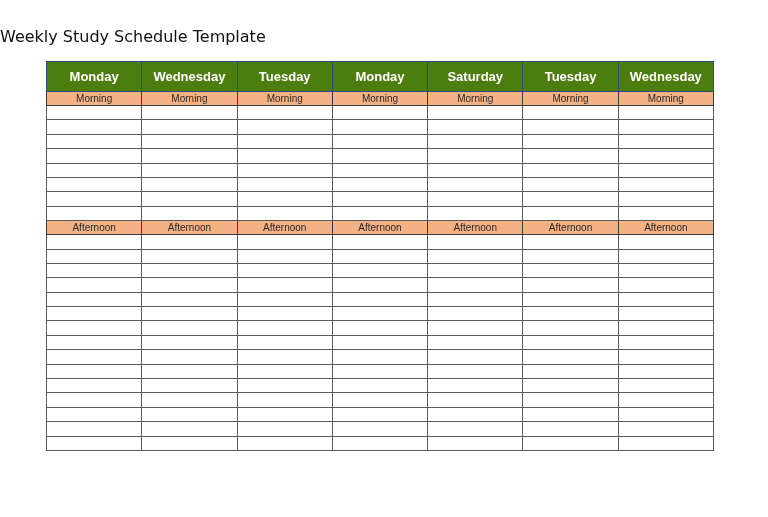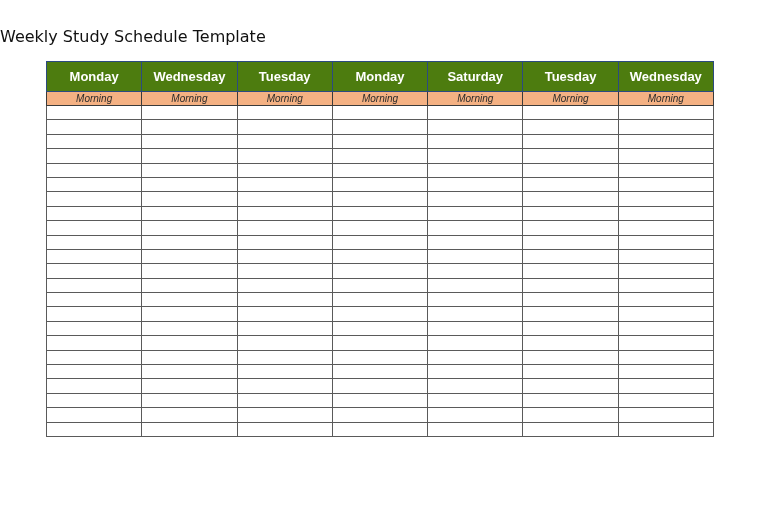"Morning" .schedule td.period { font-style: italic -> none }
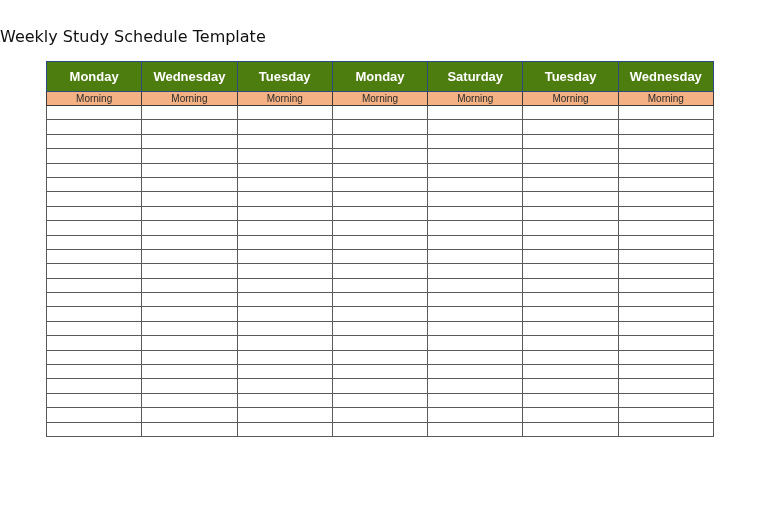"Afternoon" tr { html: none -> <tr> <td>Afternoon</td> <td>Afternoon</td> <td>Afternoon</td> <td>Afternoon</td> <td>Afternoon</td> <td>Afternoon</td> <td>Afternoon</td> </tr> }
